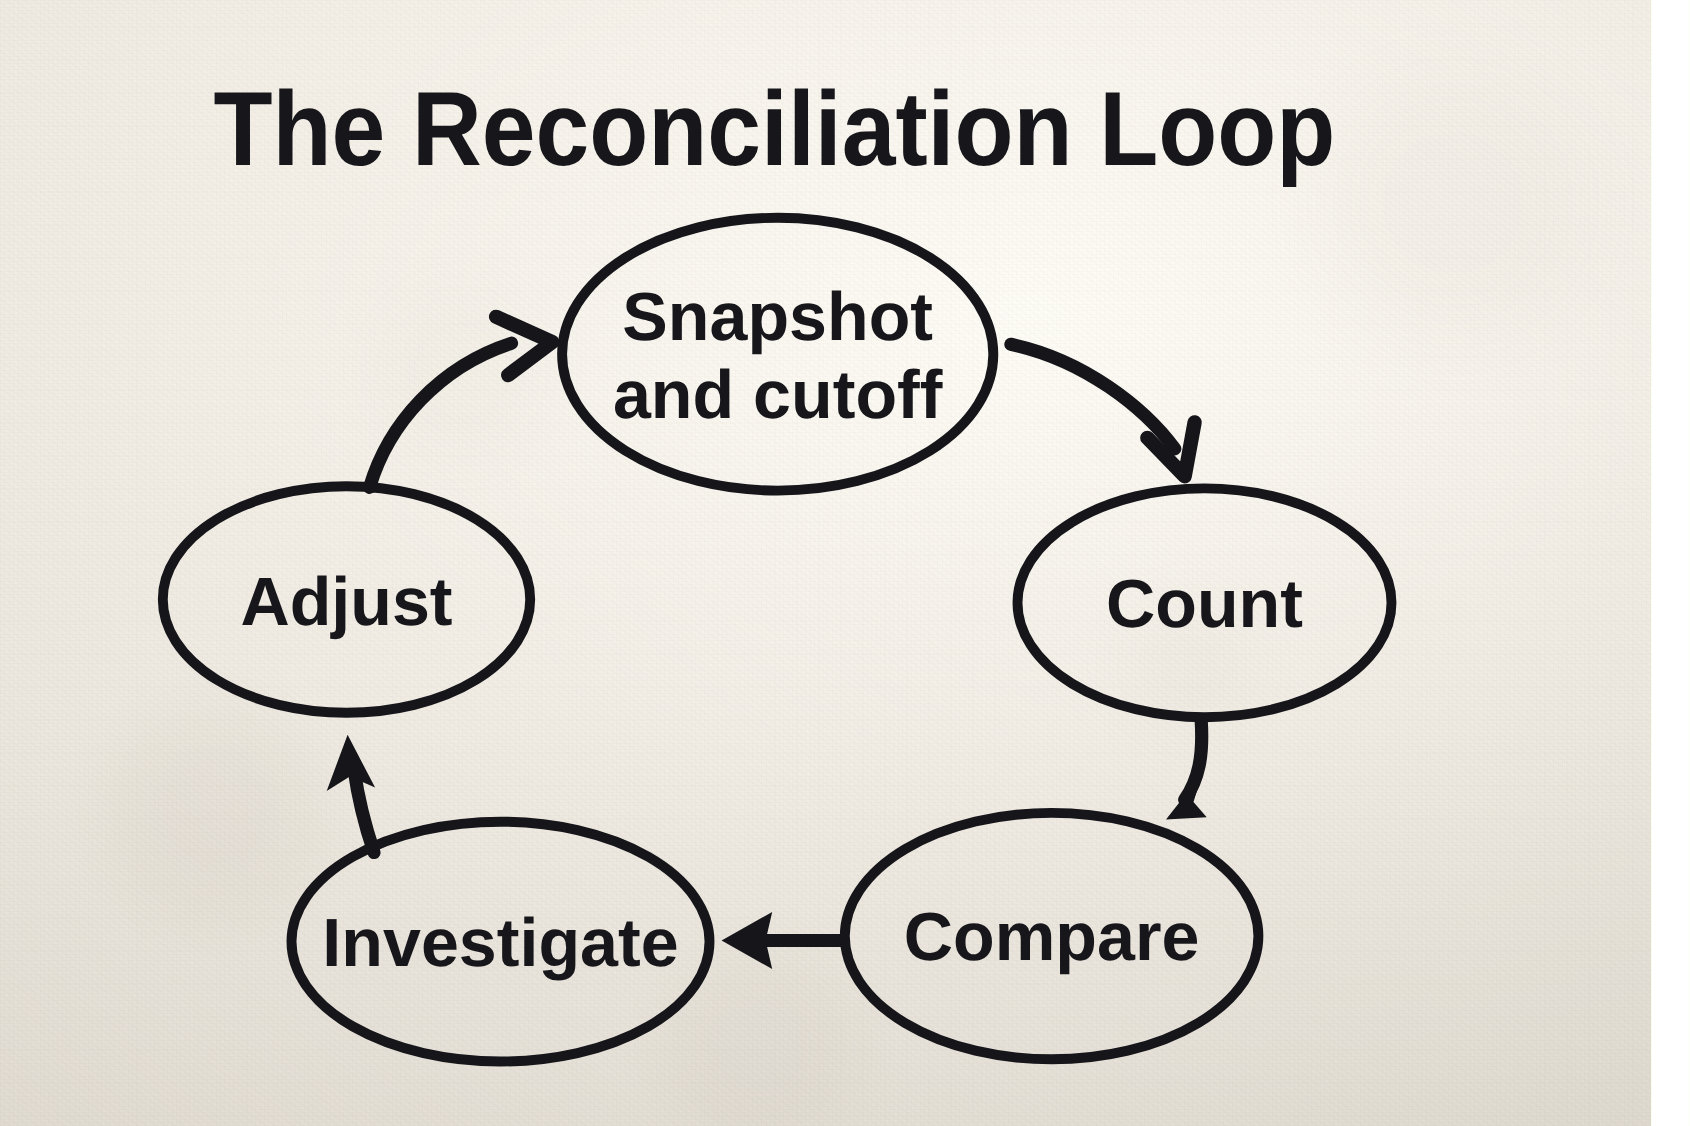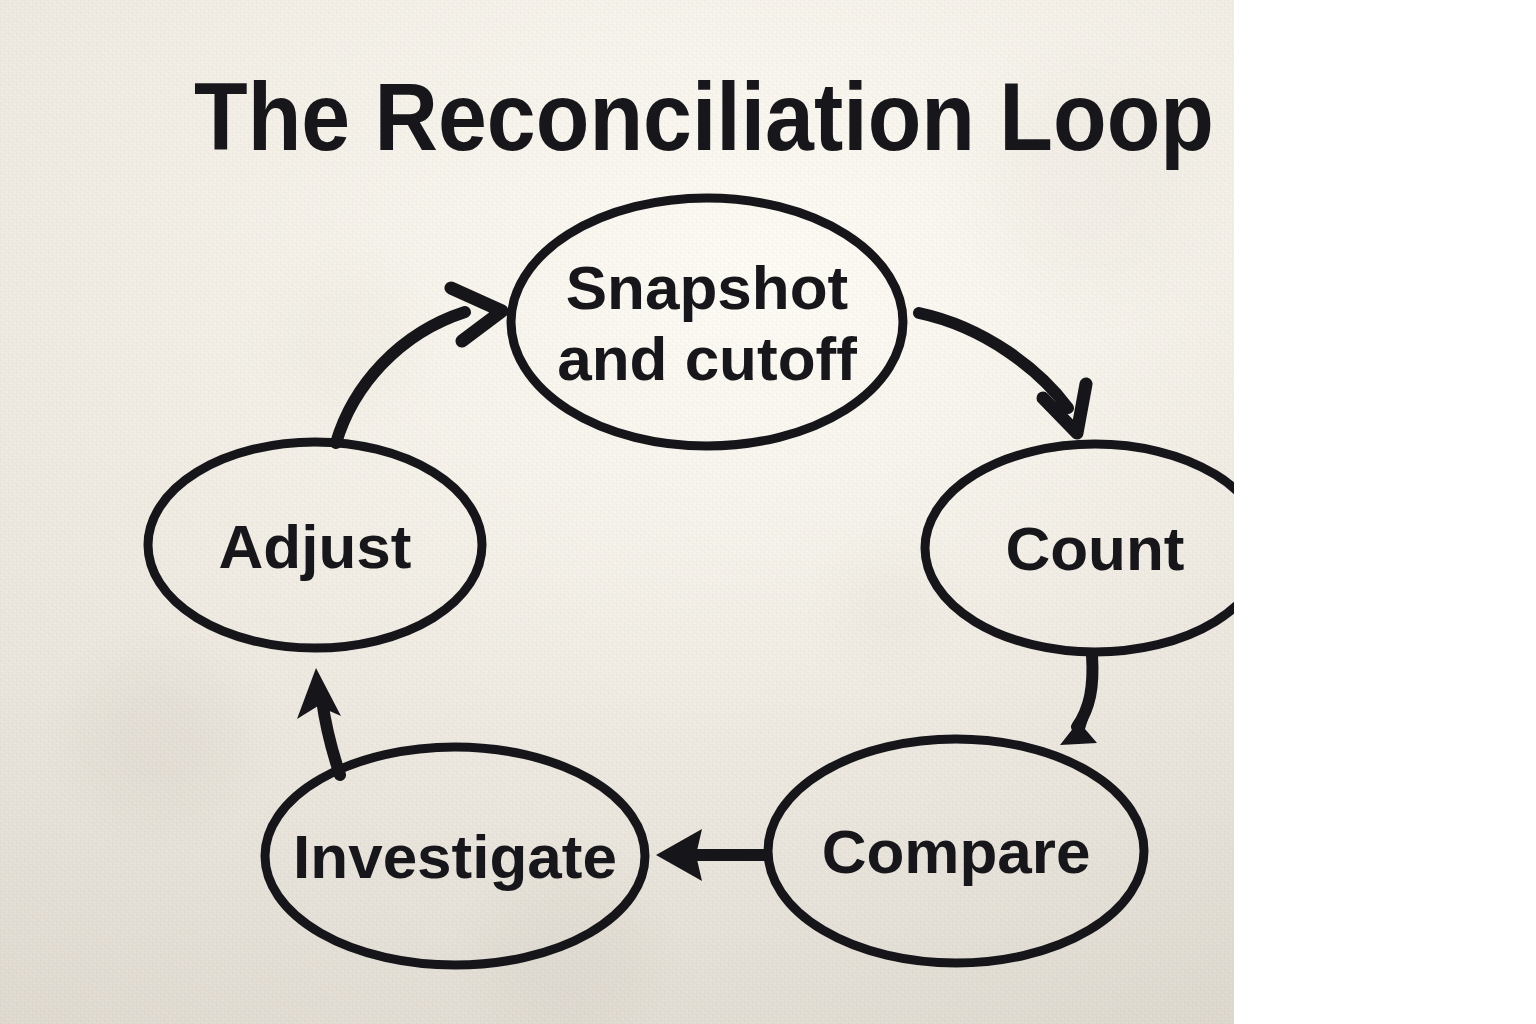"The Reconciliation Loop" #stage { width: 1234px -> 1501px }
